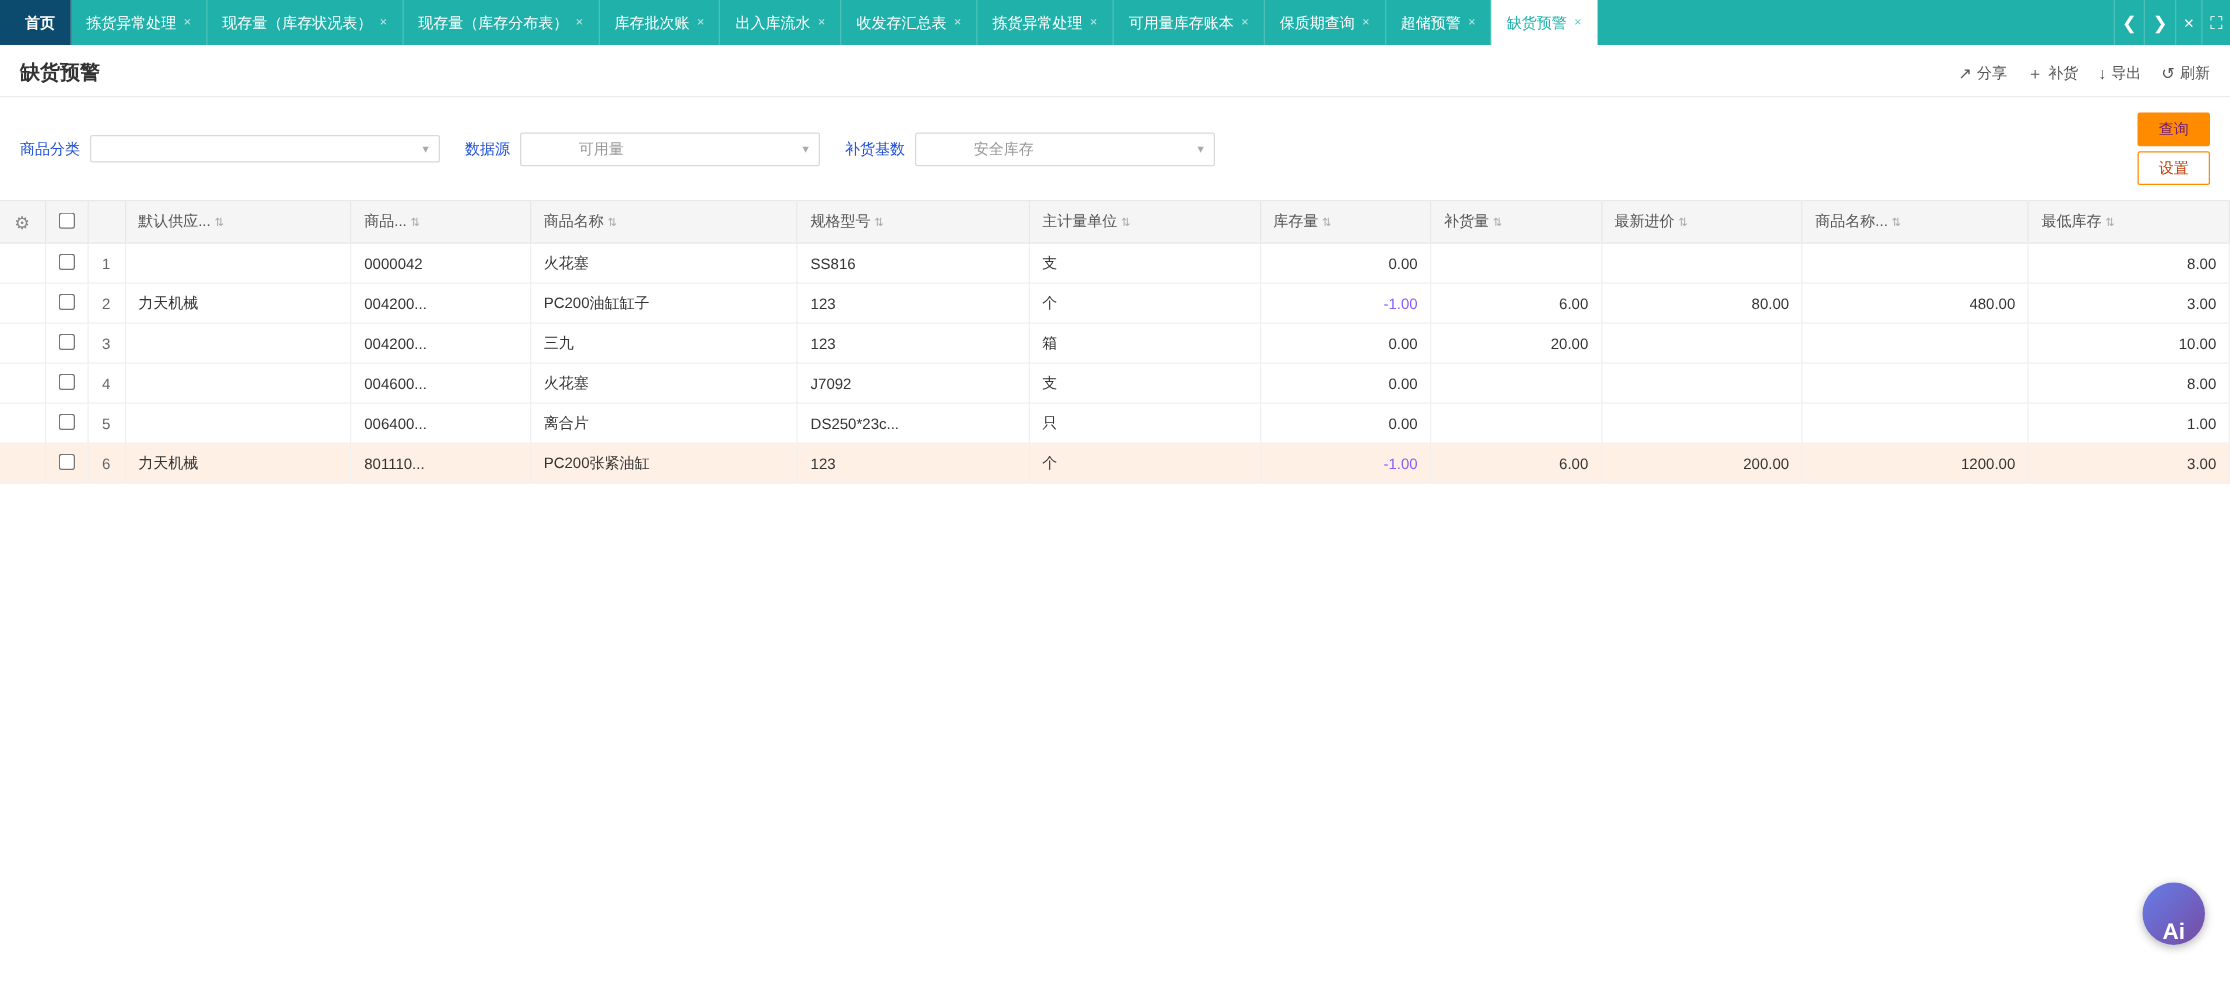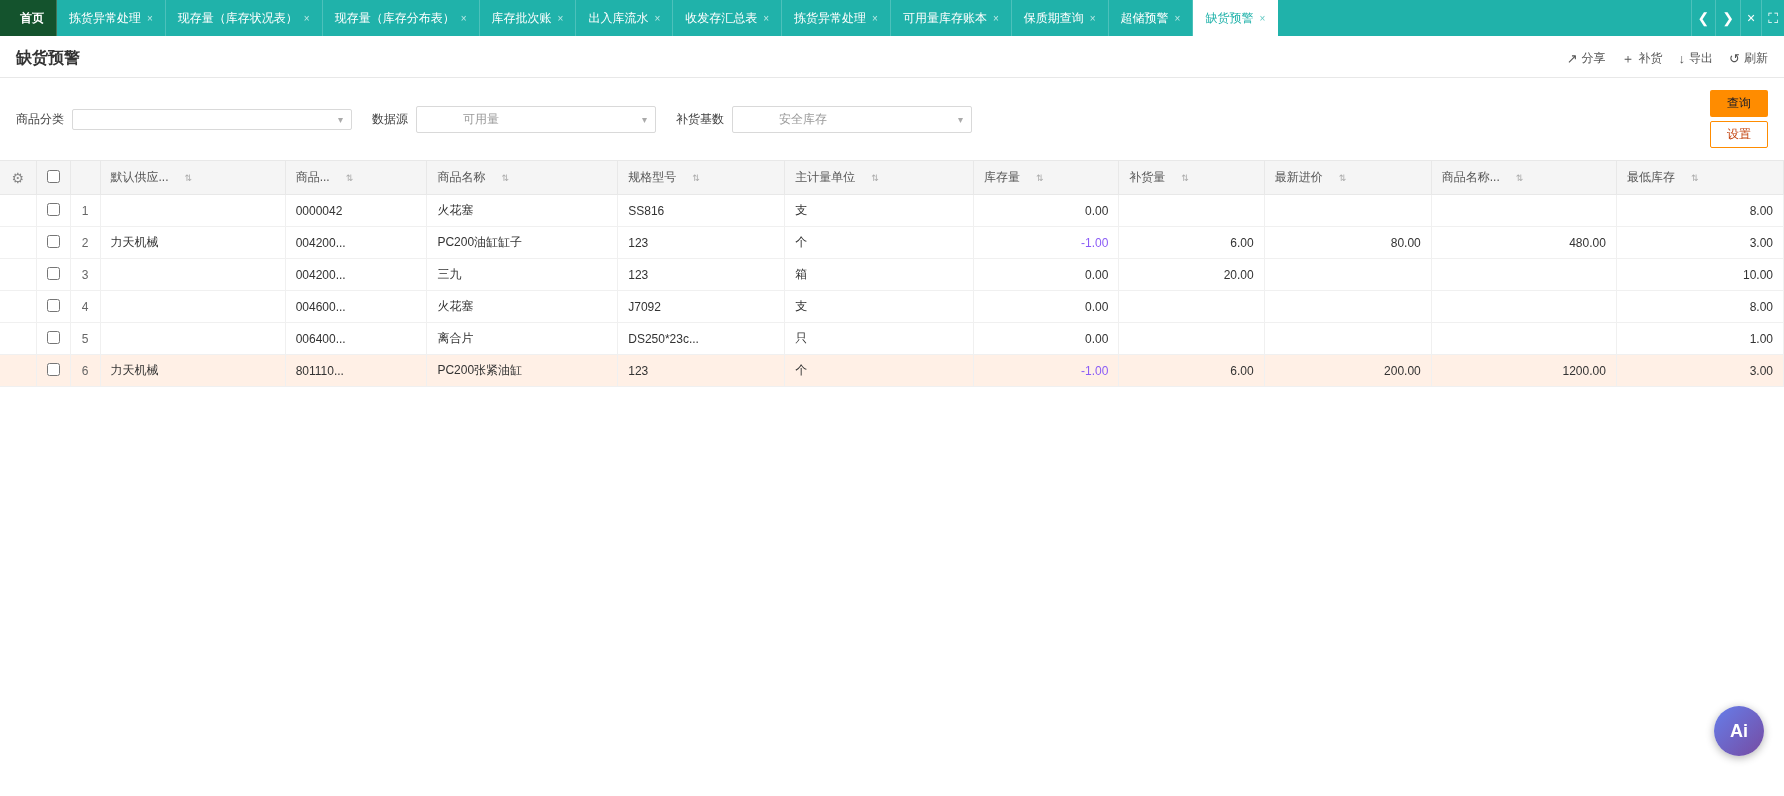"首页" .tab-item:first-child { background: #14532d -> #0c4a6e }
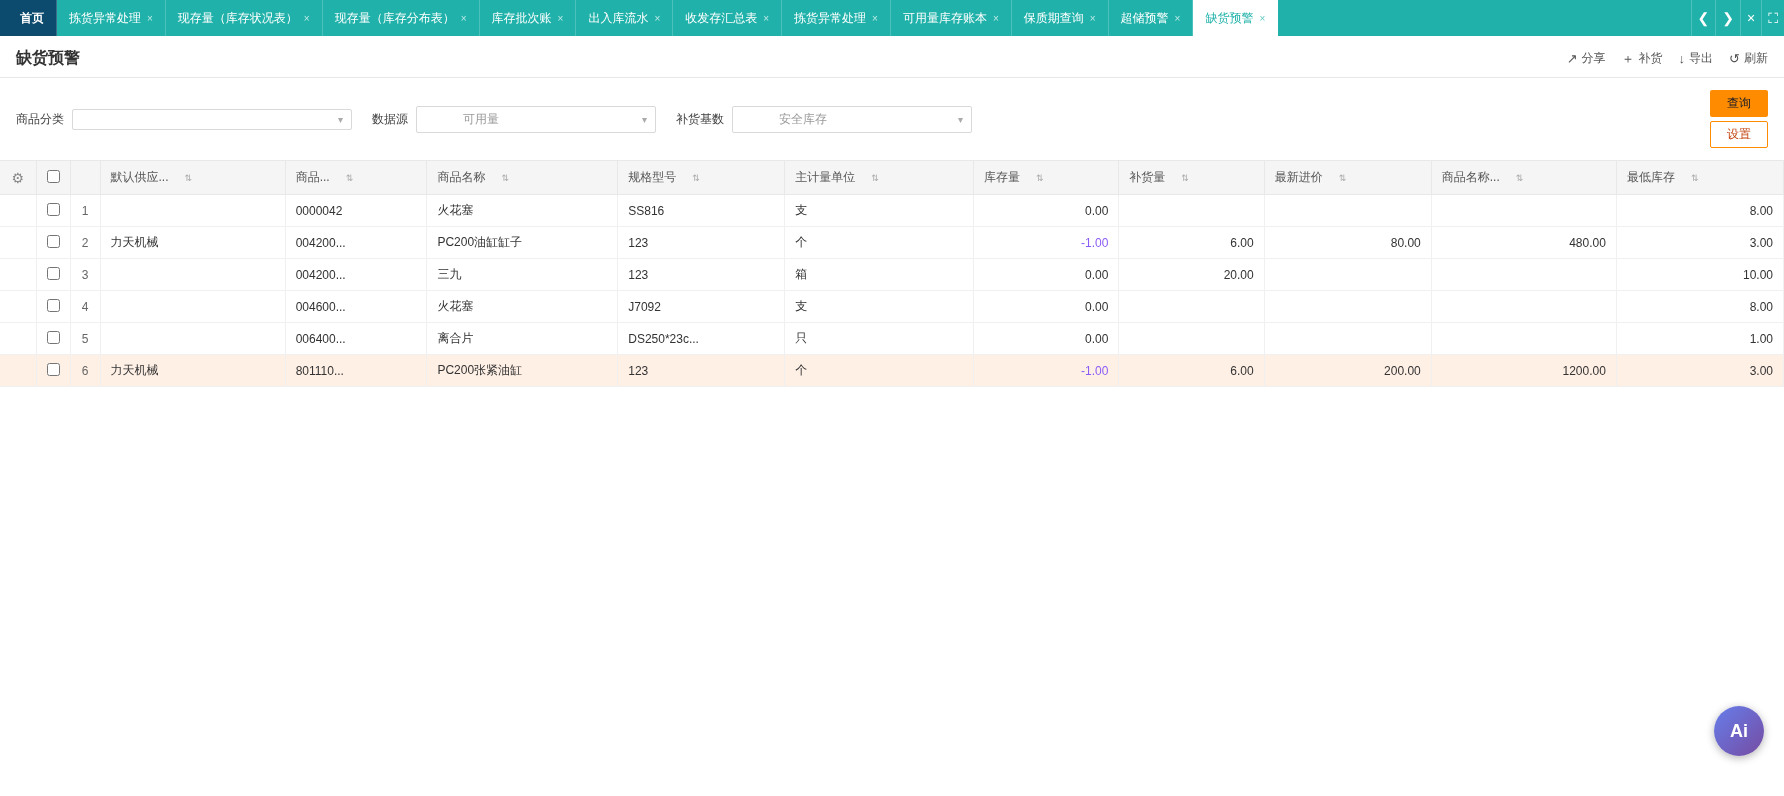"查询" .btn-query { color: #0f172a -> #701a75 }
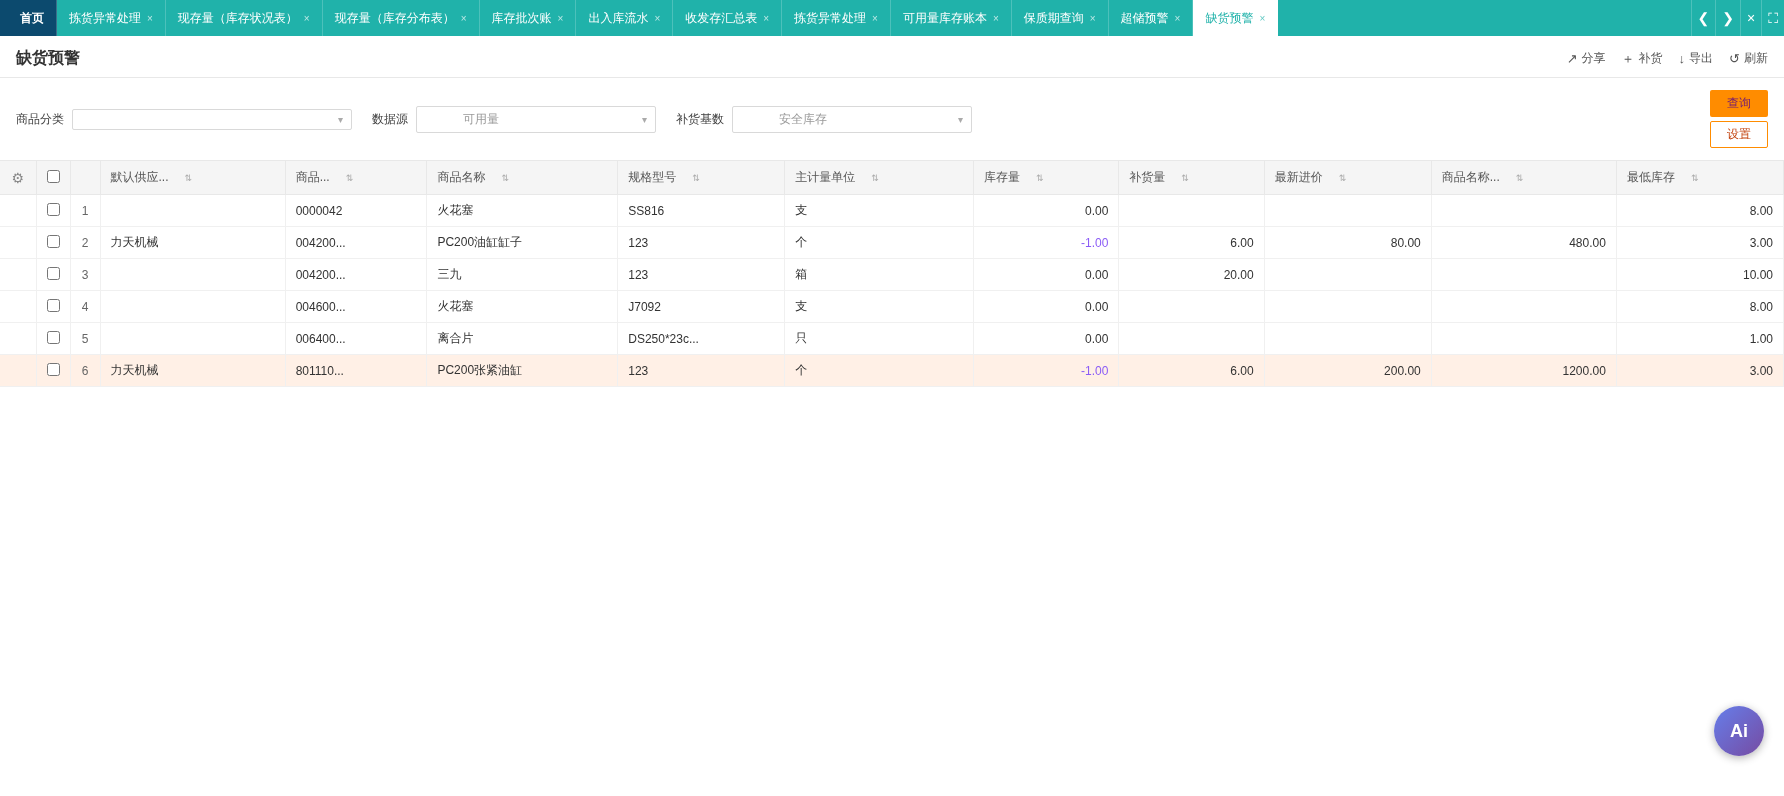"商品分类" .filter-label { color: #404040 -> #1d4ed8 }
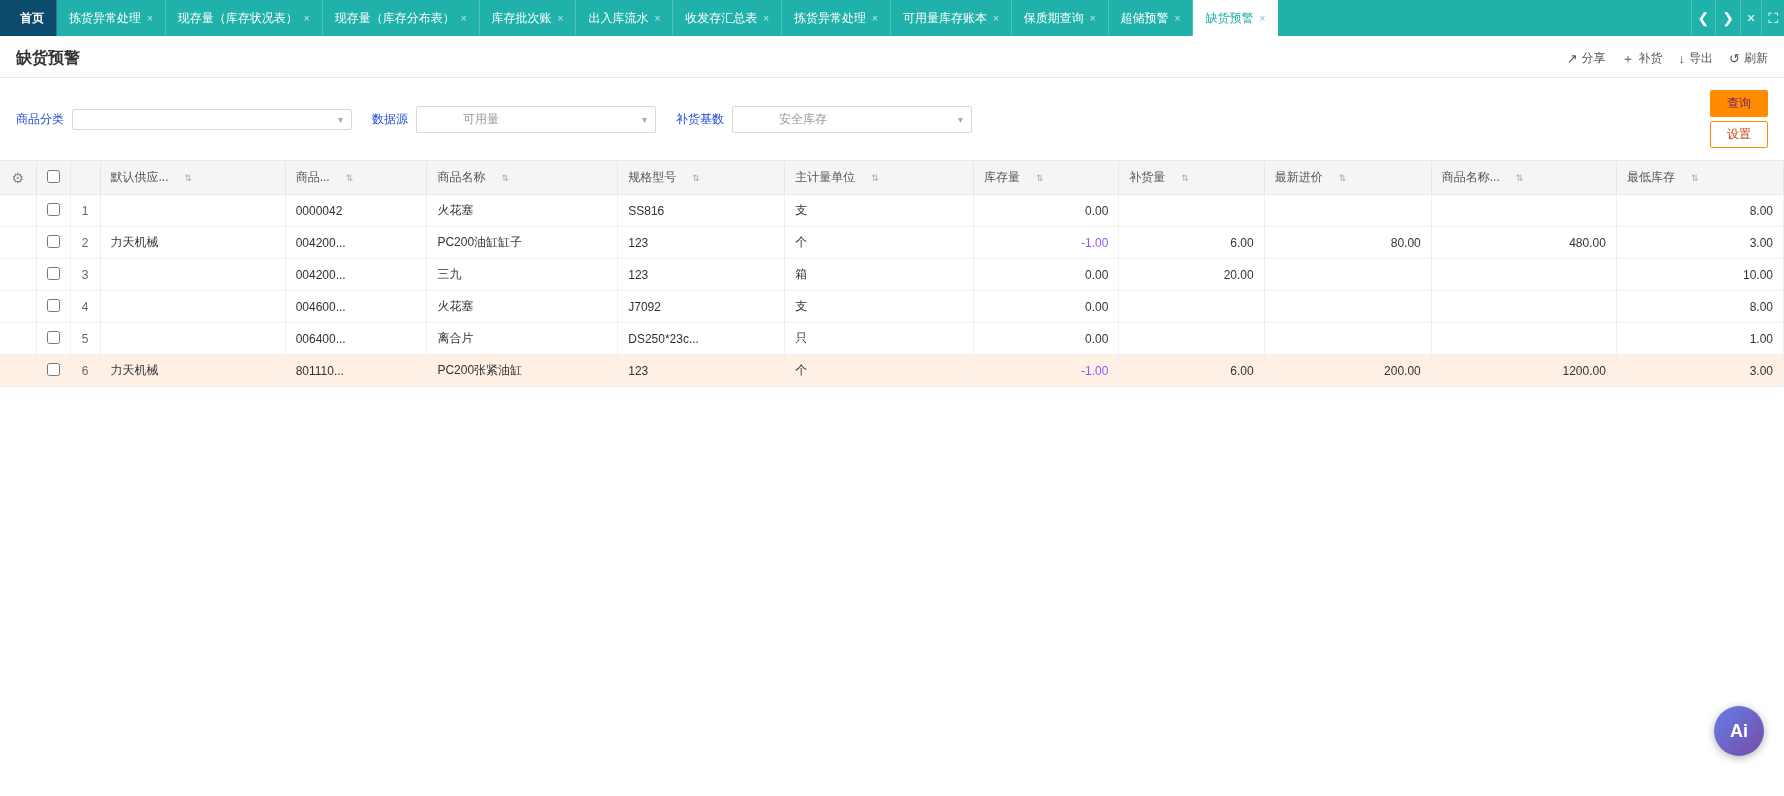"默认供应..." thead th .col-header { gap: 16px -> 3px }
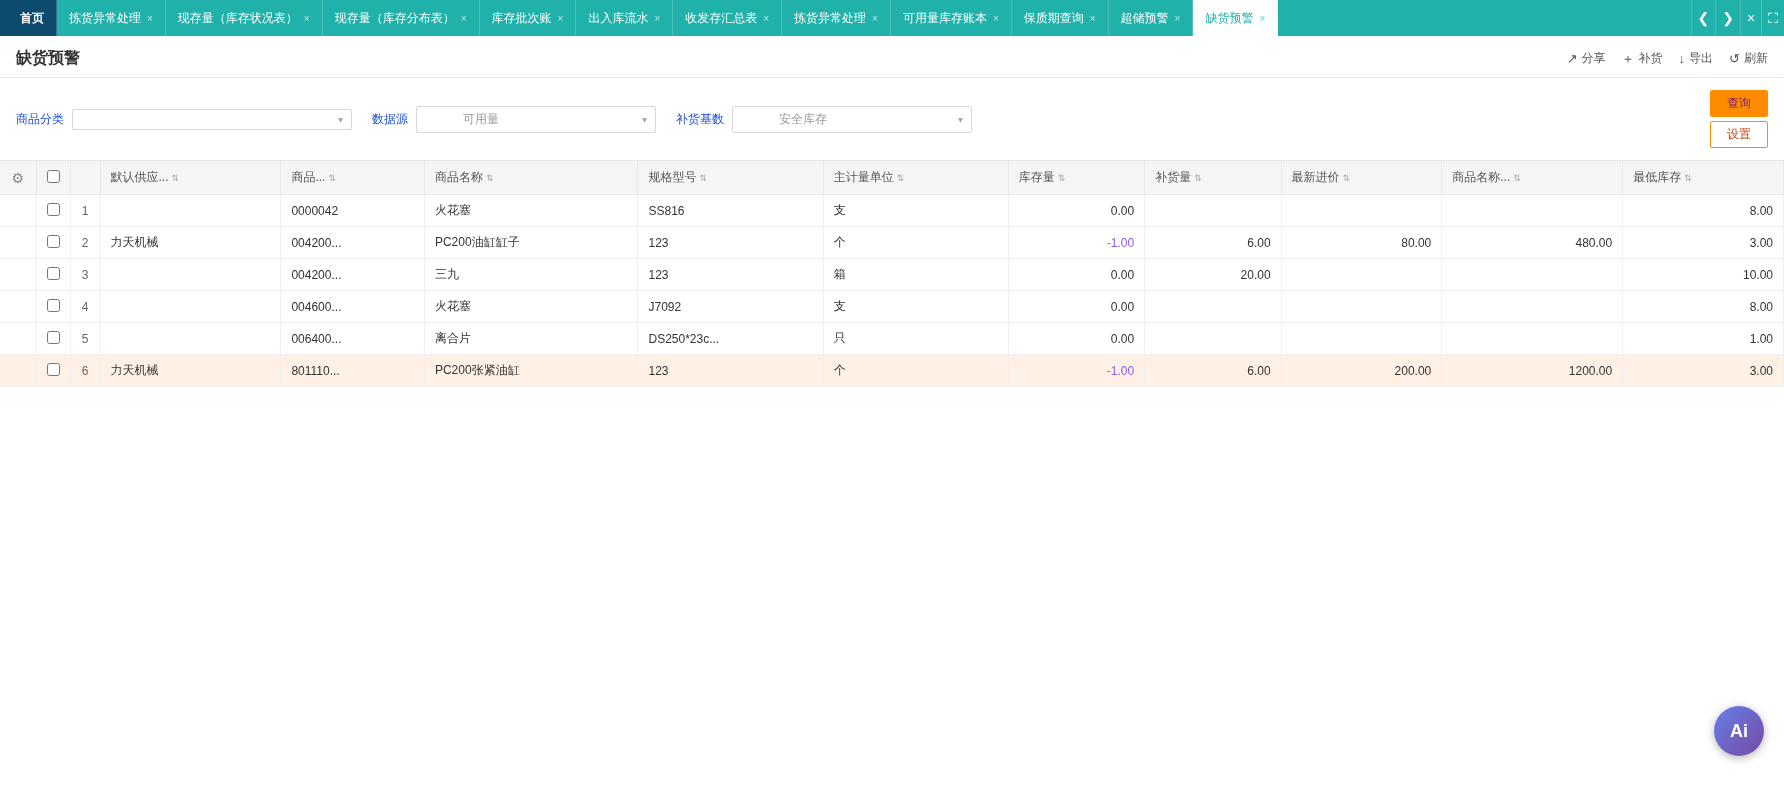"Ai" .ai-badge { align-items: center -> flex-end }
